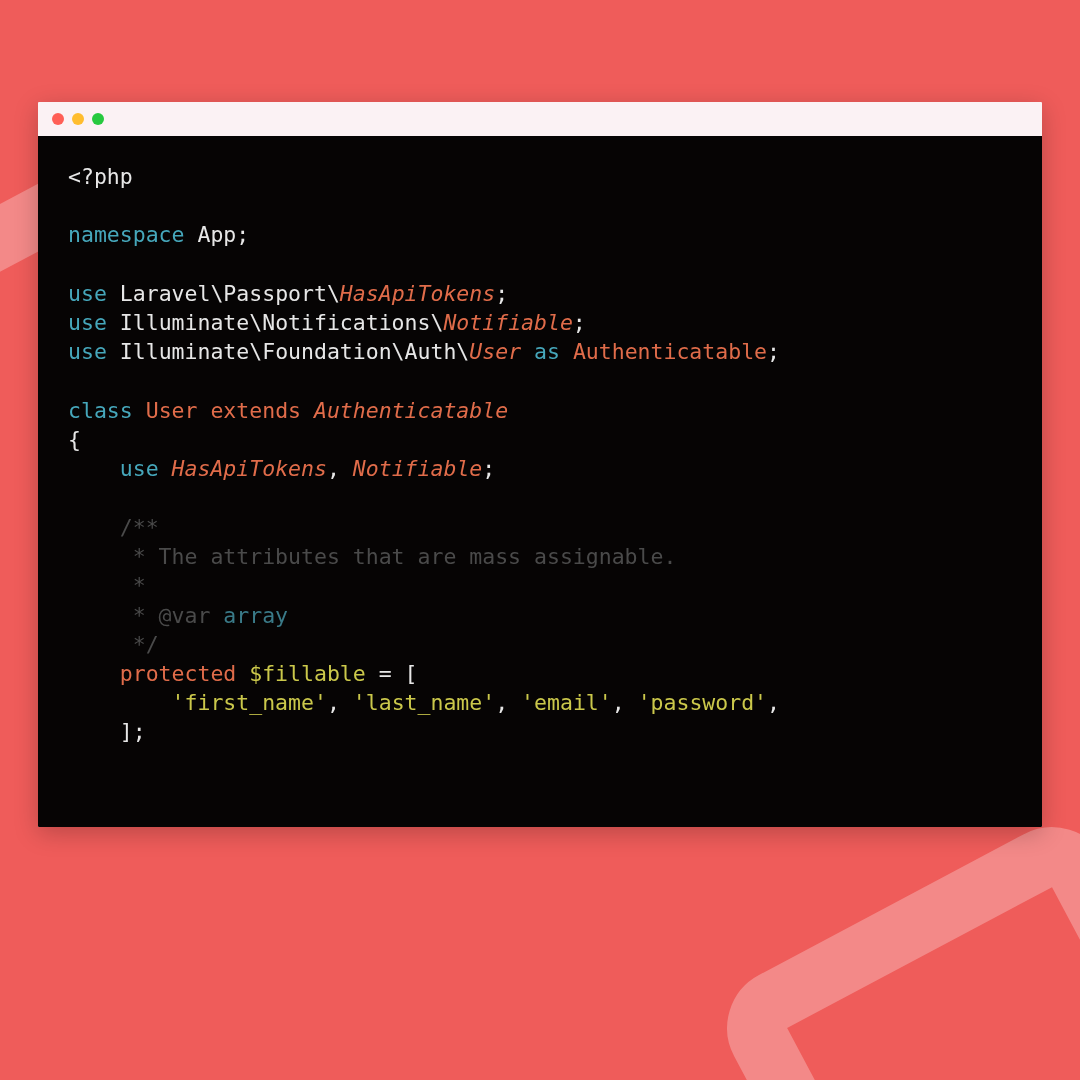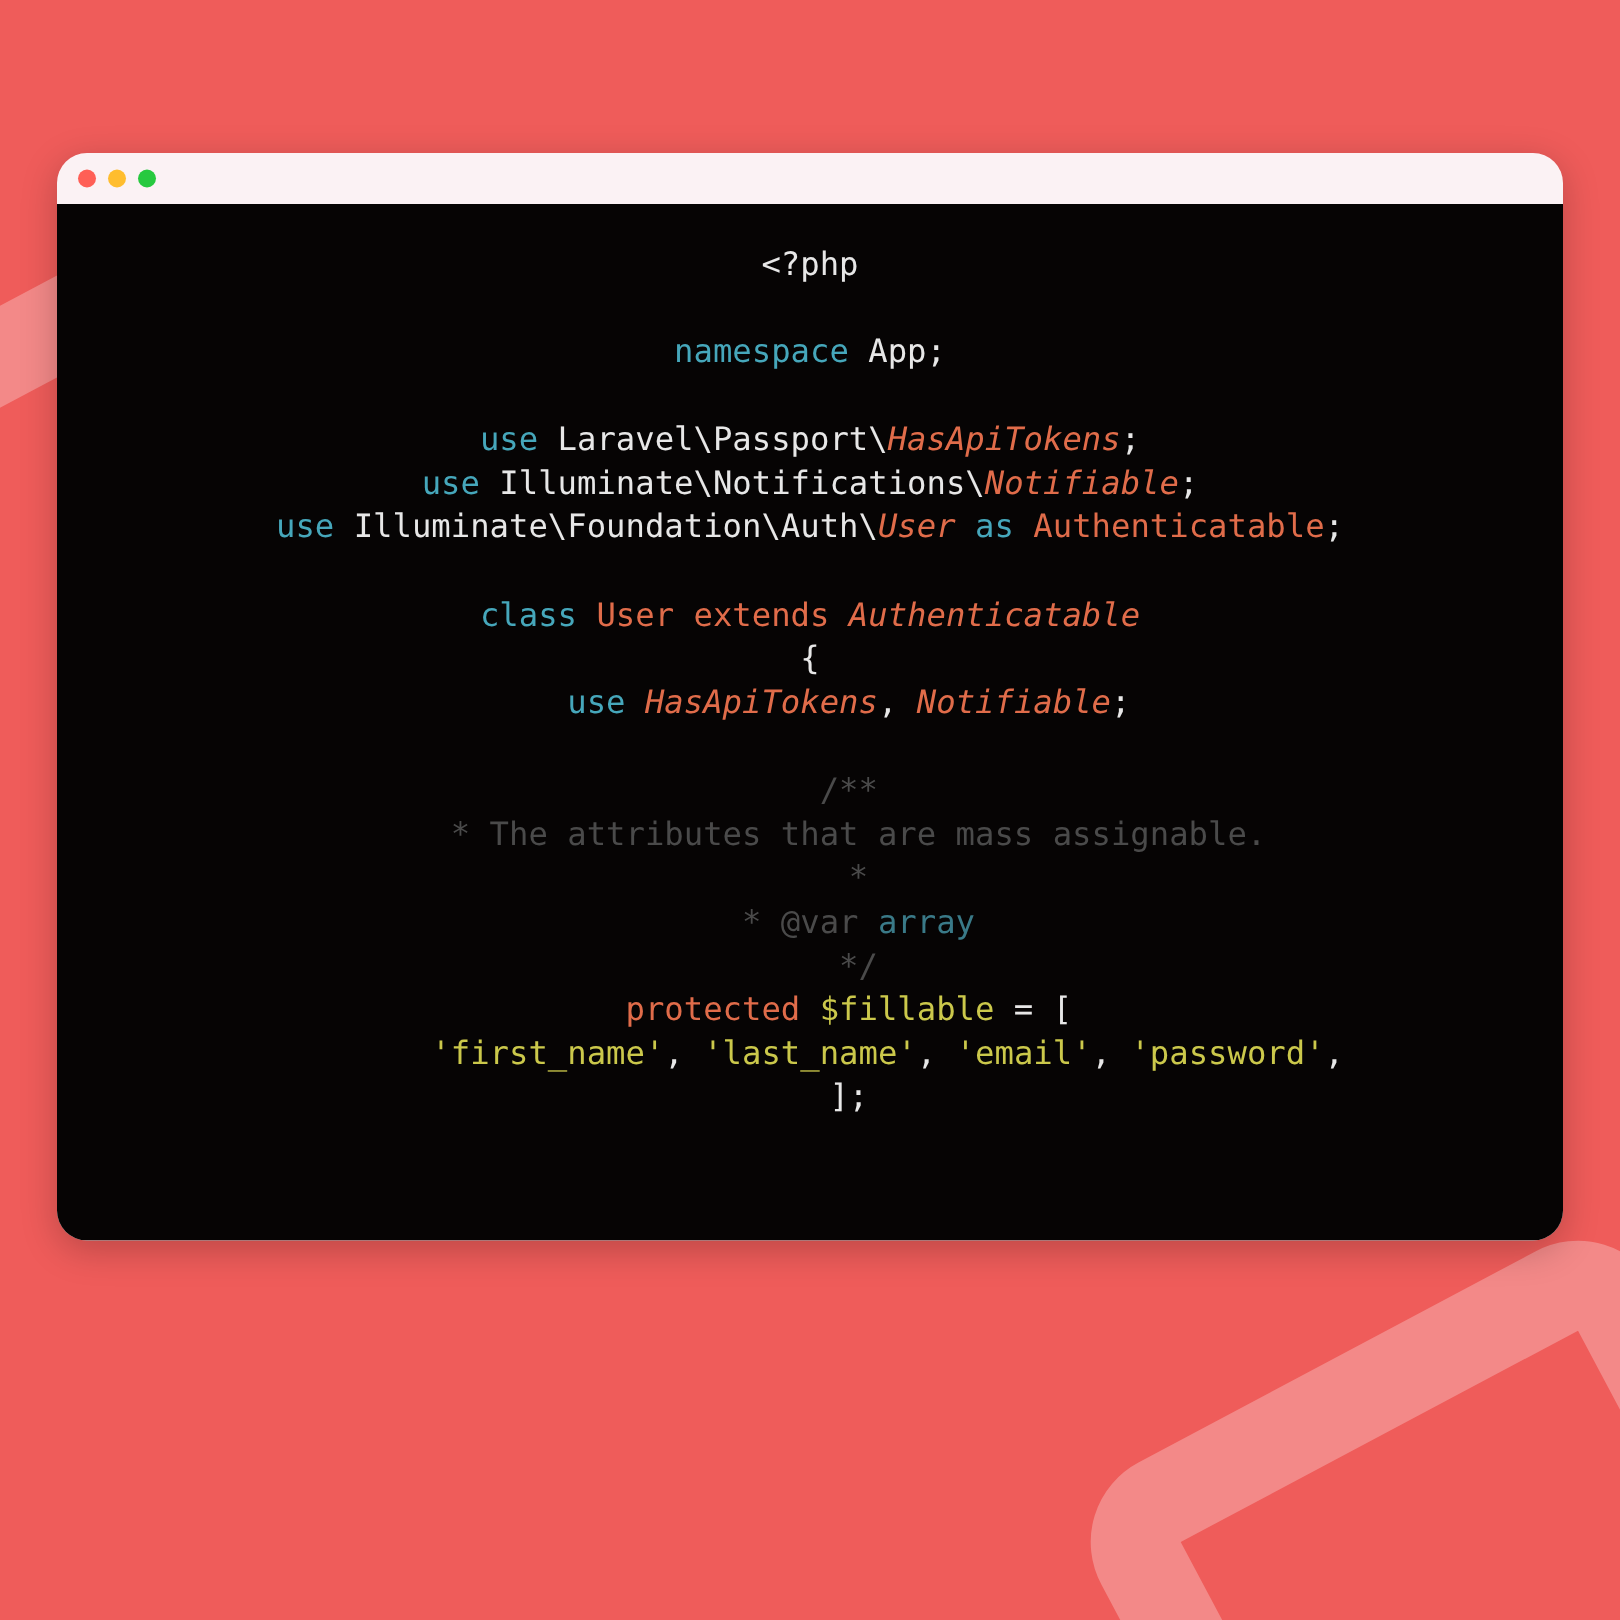"<?php namespace App; use" .window { border-radius: 20px -> 1px; text-align: center -> none }
